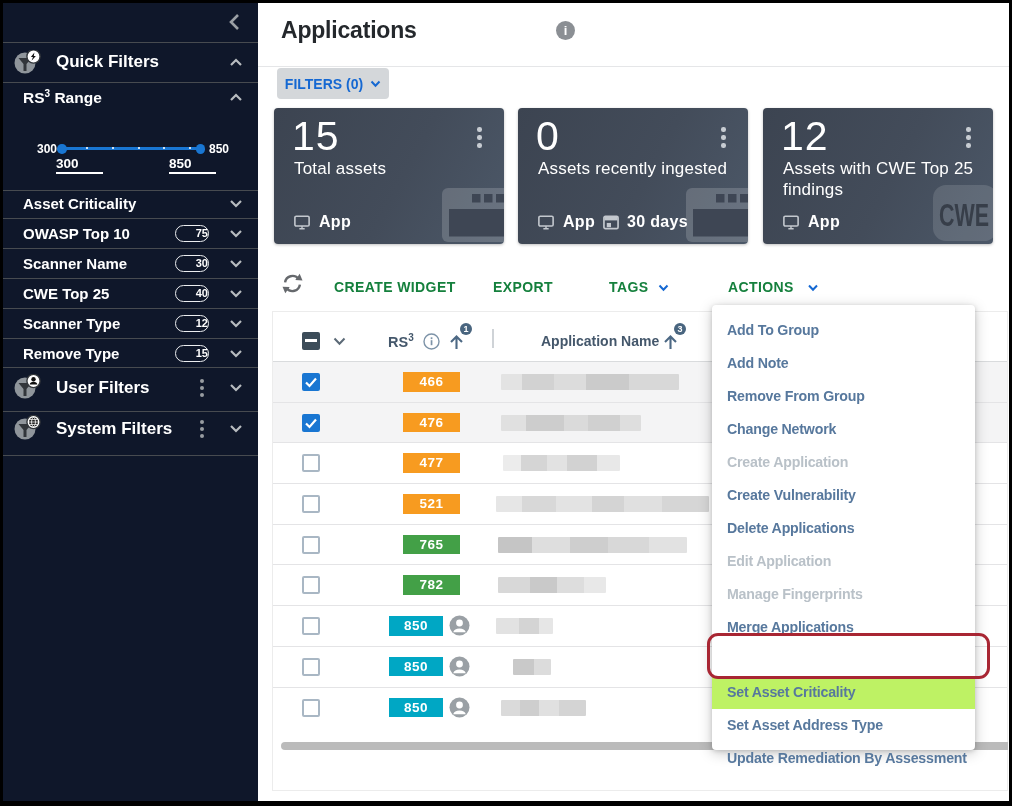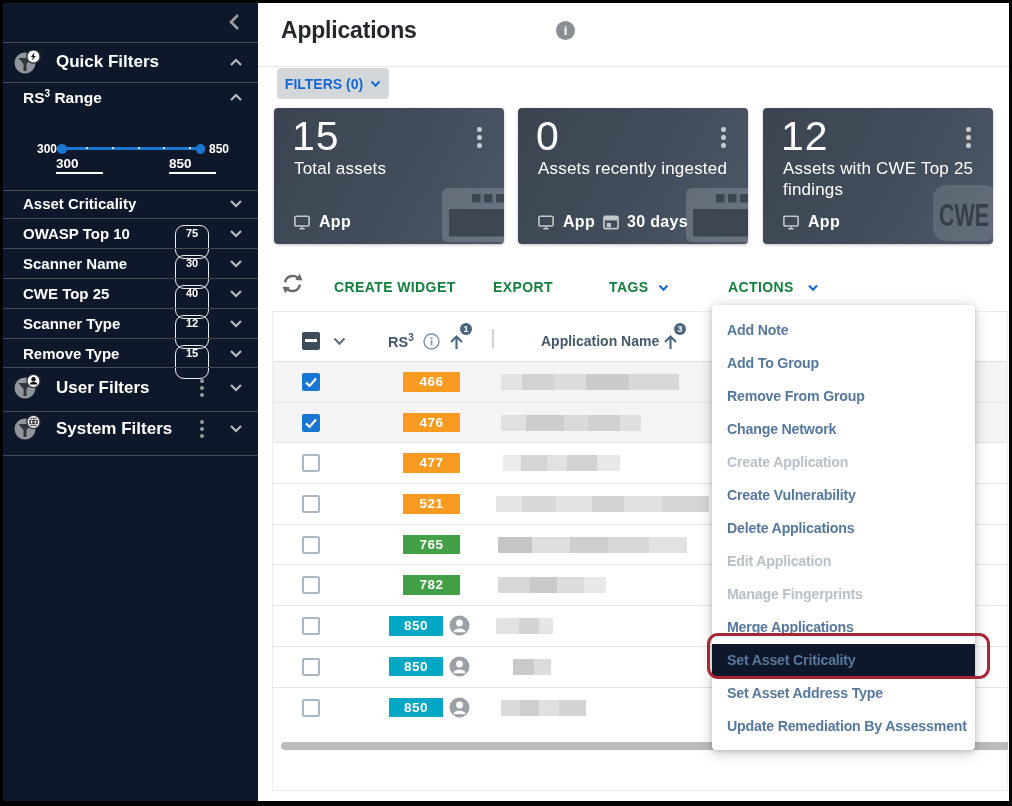"75" .pill { height: 34px -> 17px; text-align: center -> right }
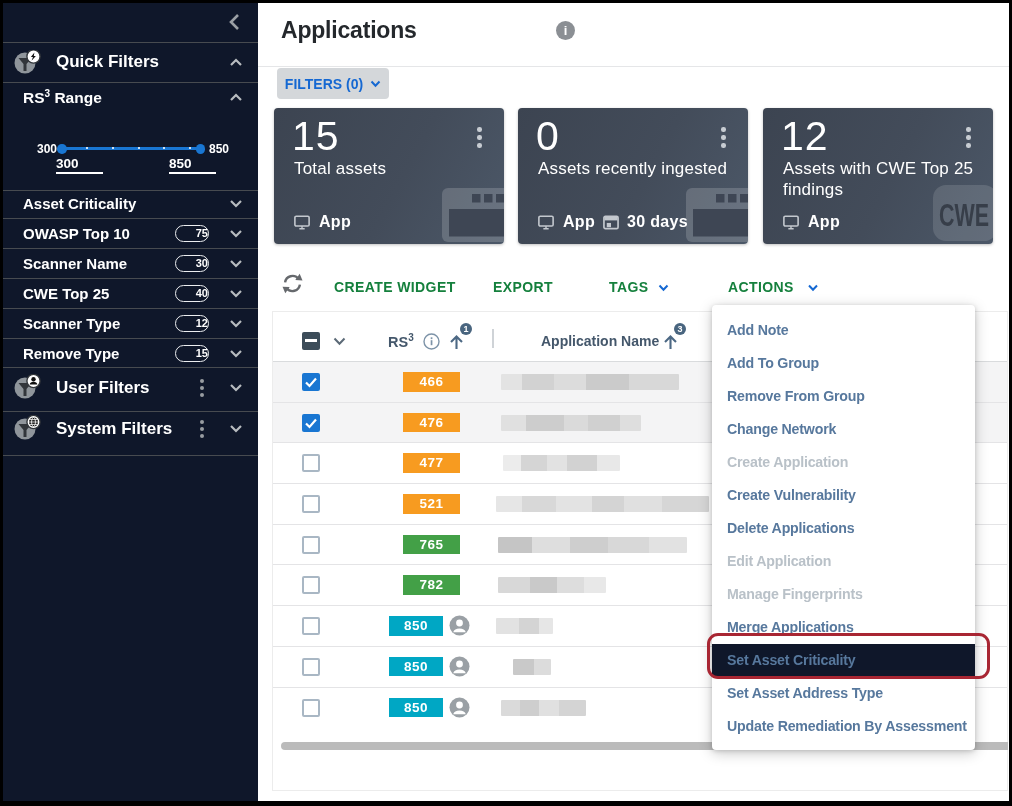"Add Note" div.mi { order: before "Add To Group" -> after "Add To Group" }
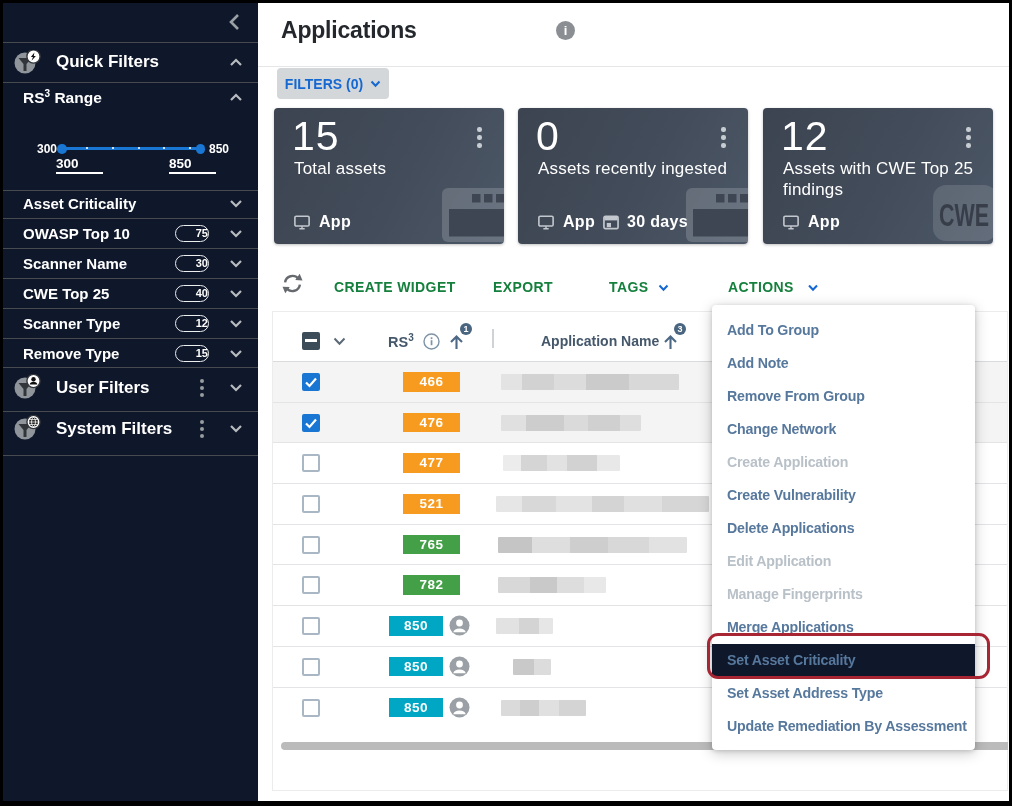"Set Asset Criticality" .mi.hl { background: #0f172a -> #bef264; margin-top: none -> 32px }
